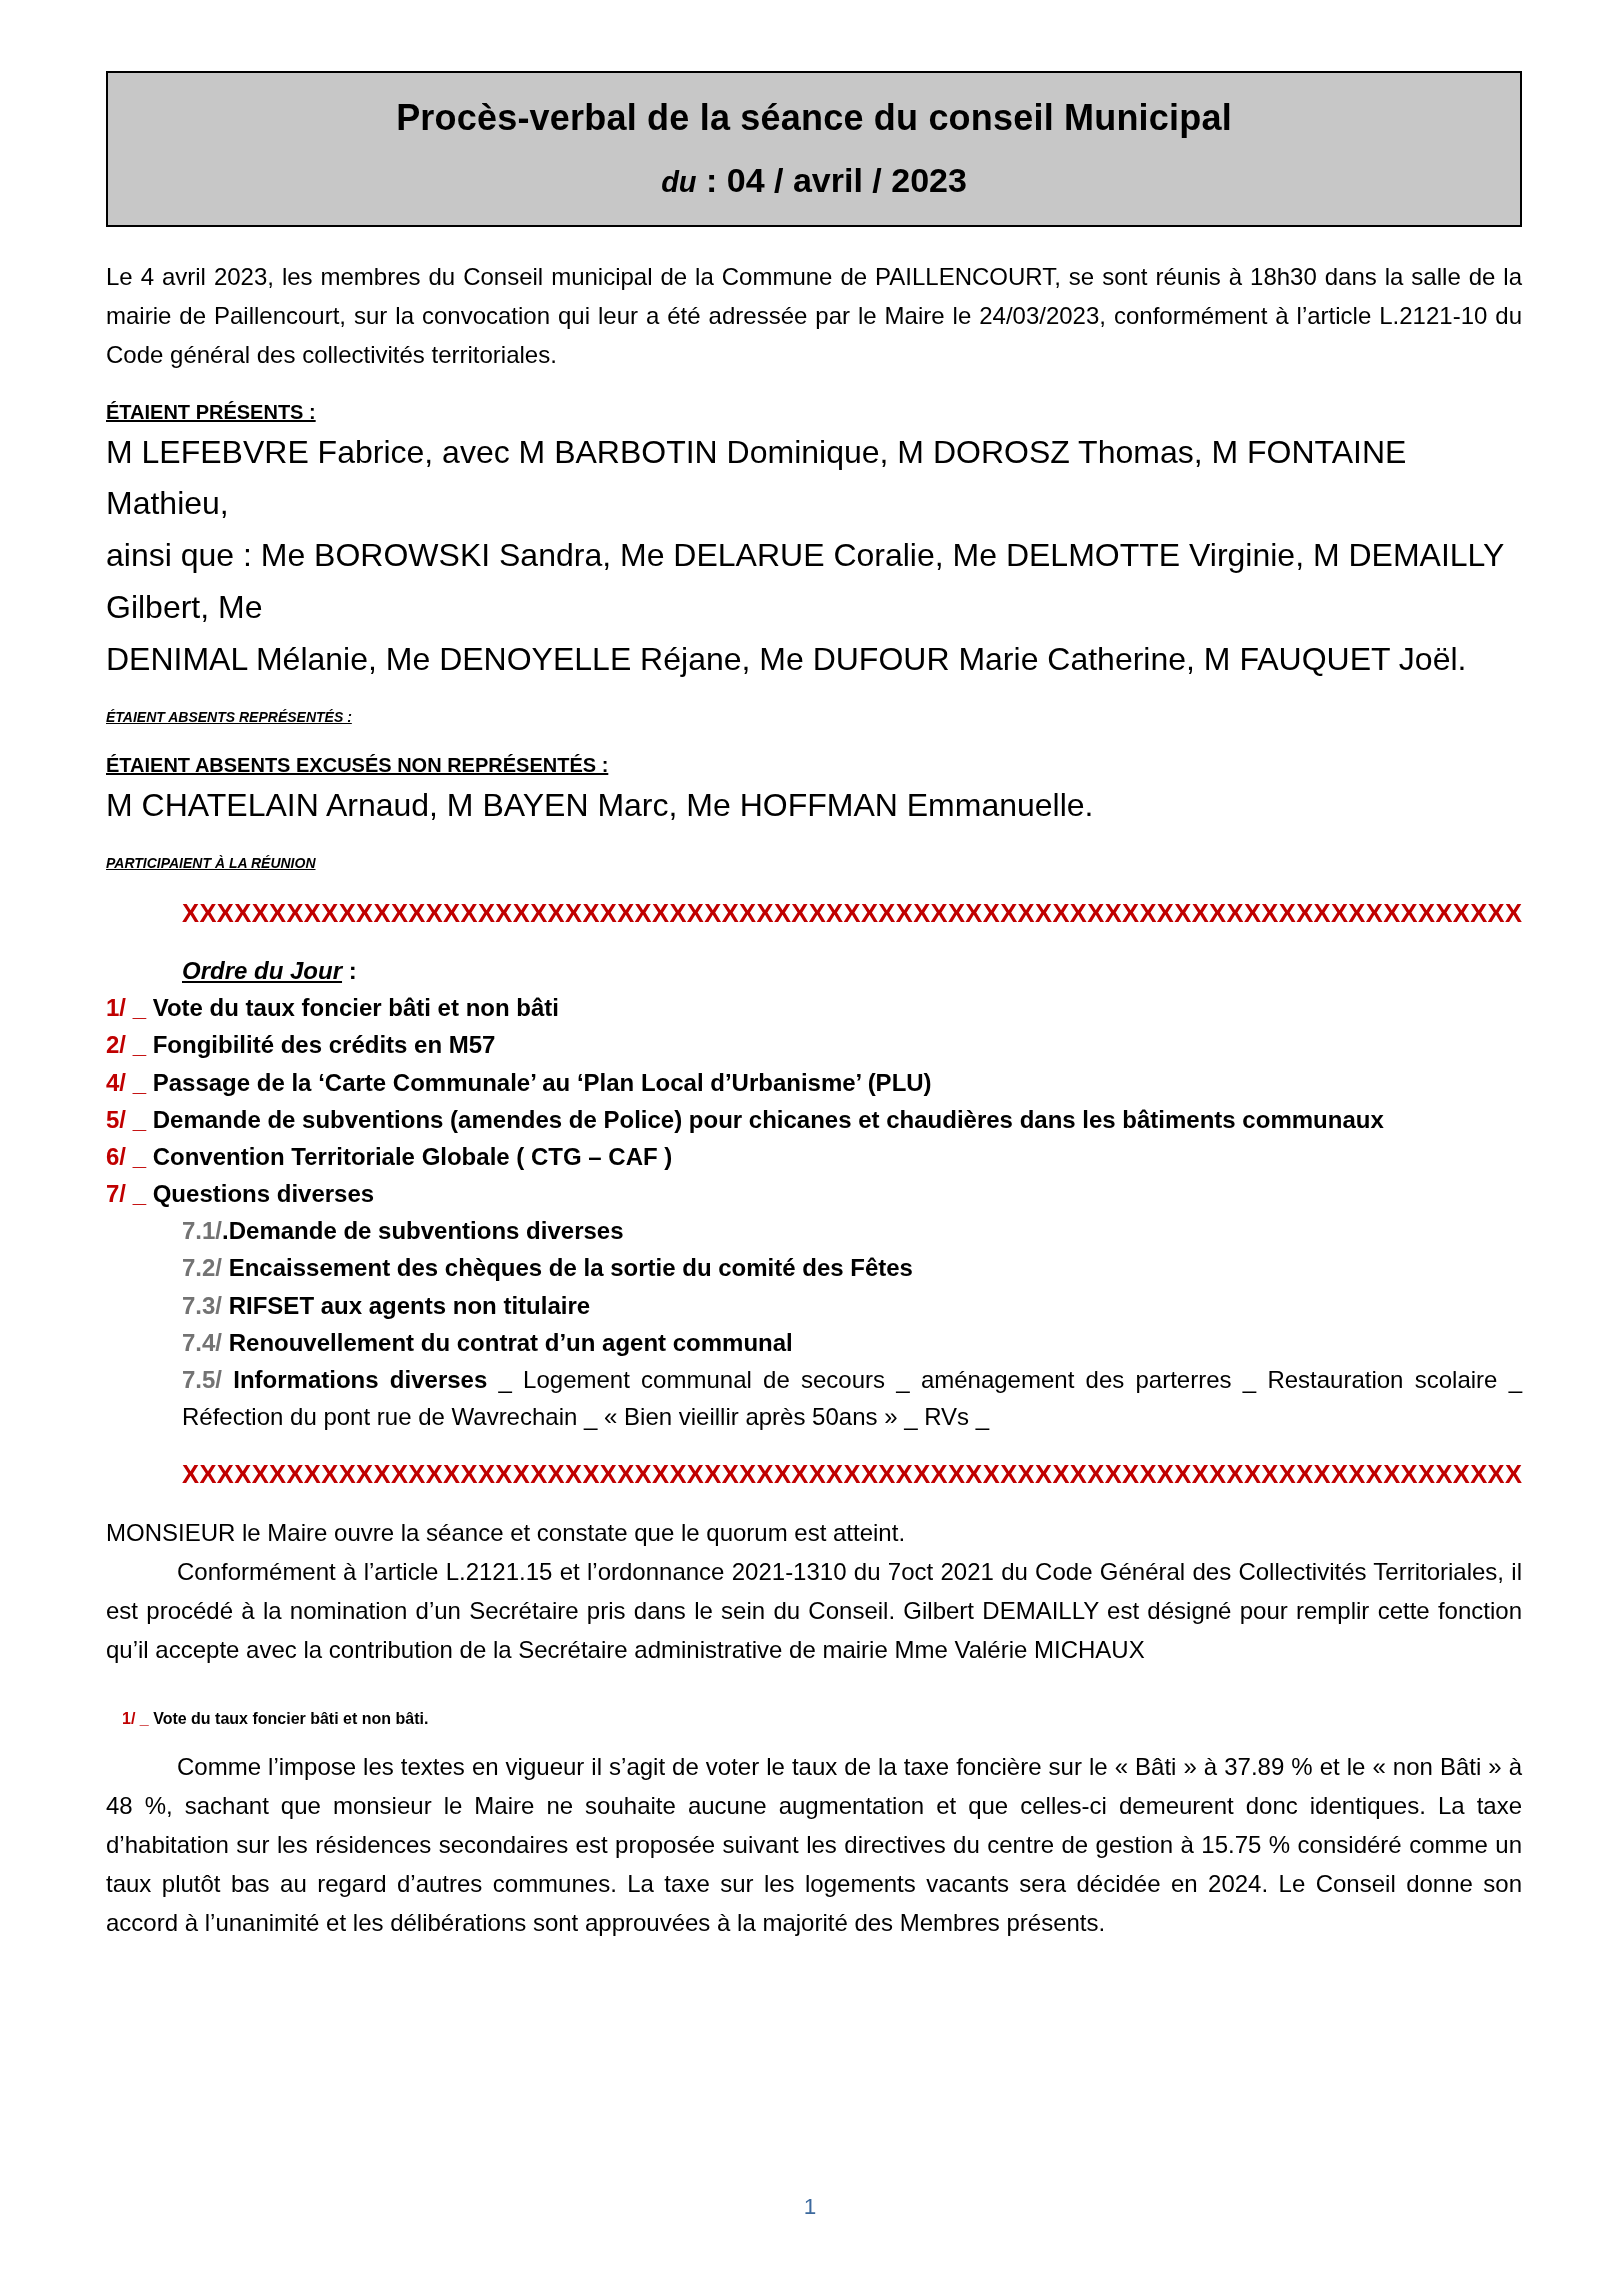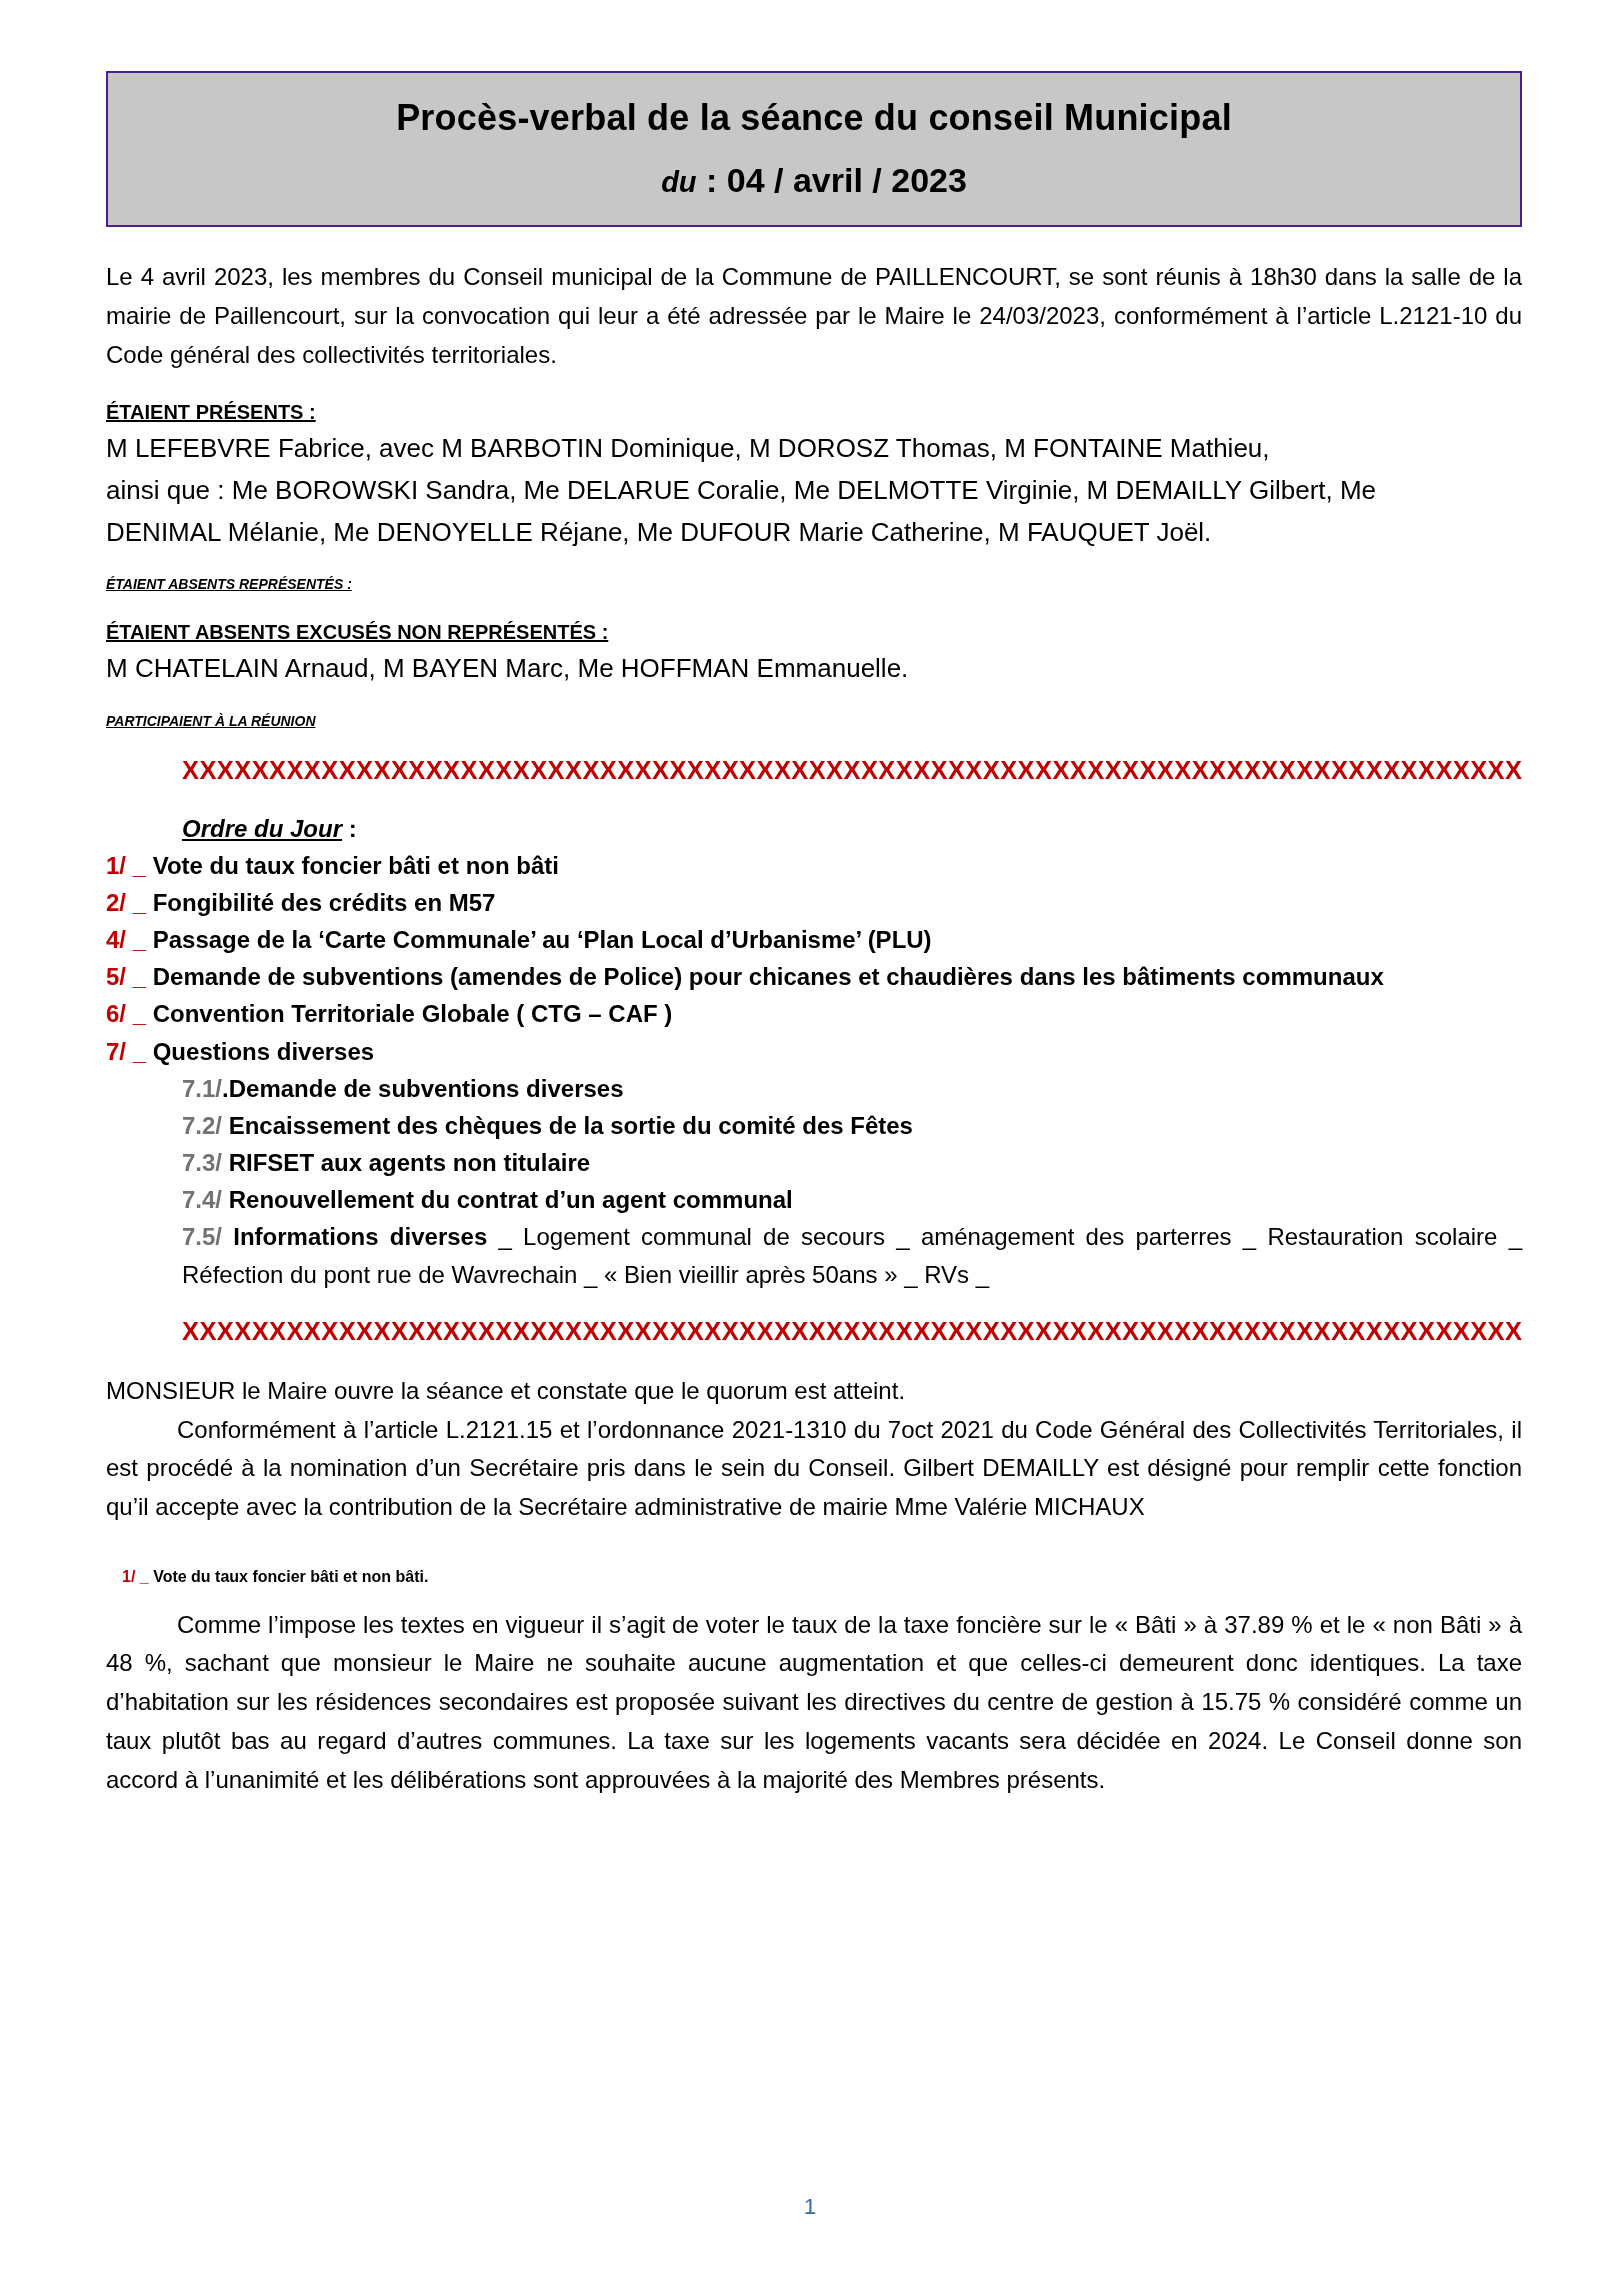"Procès-verbal de la séance du" .title-box { border: 2px solid #4c1d95 -> 2px solid #000000 }
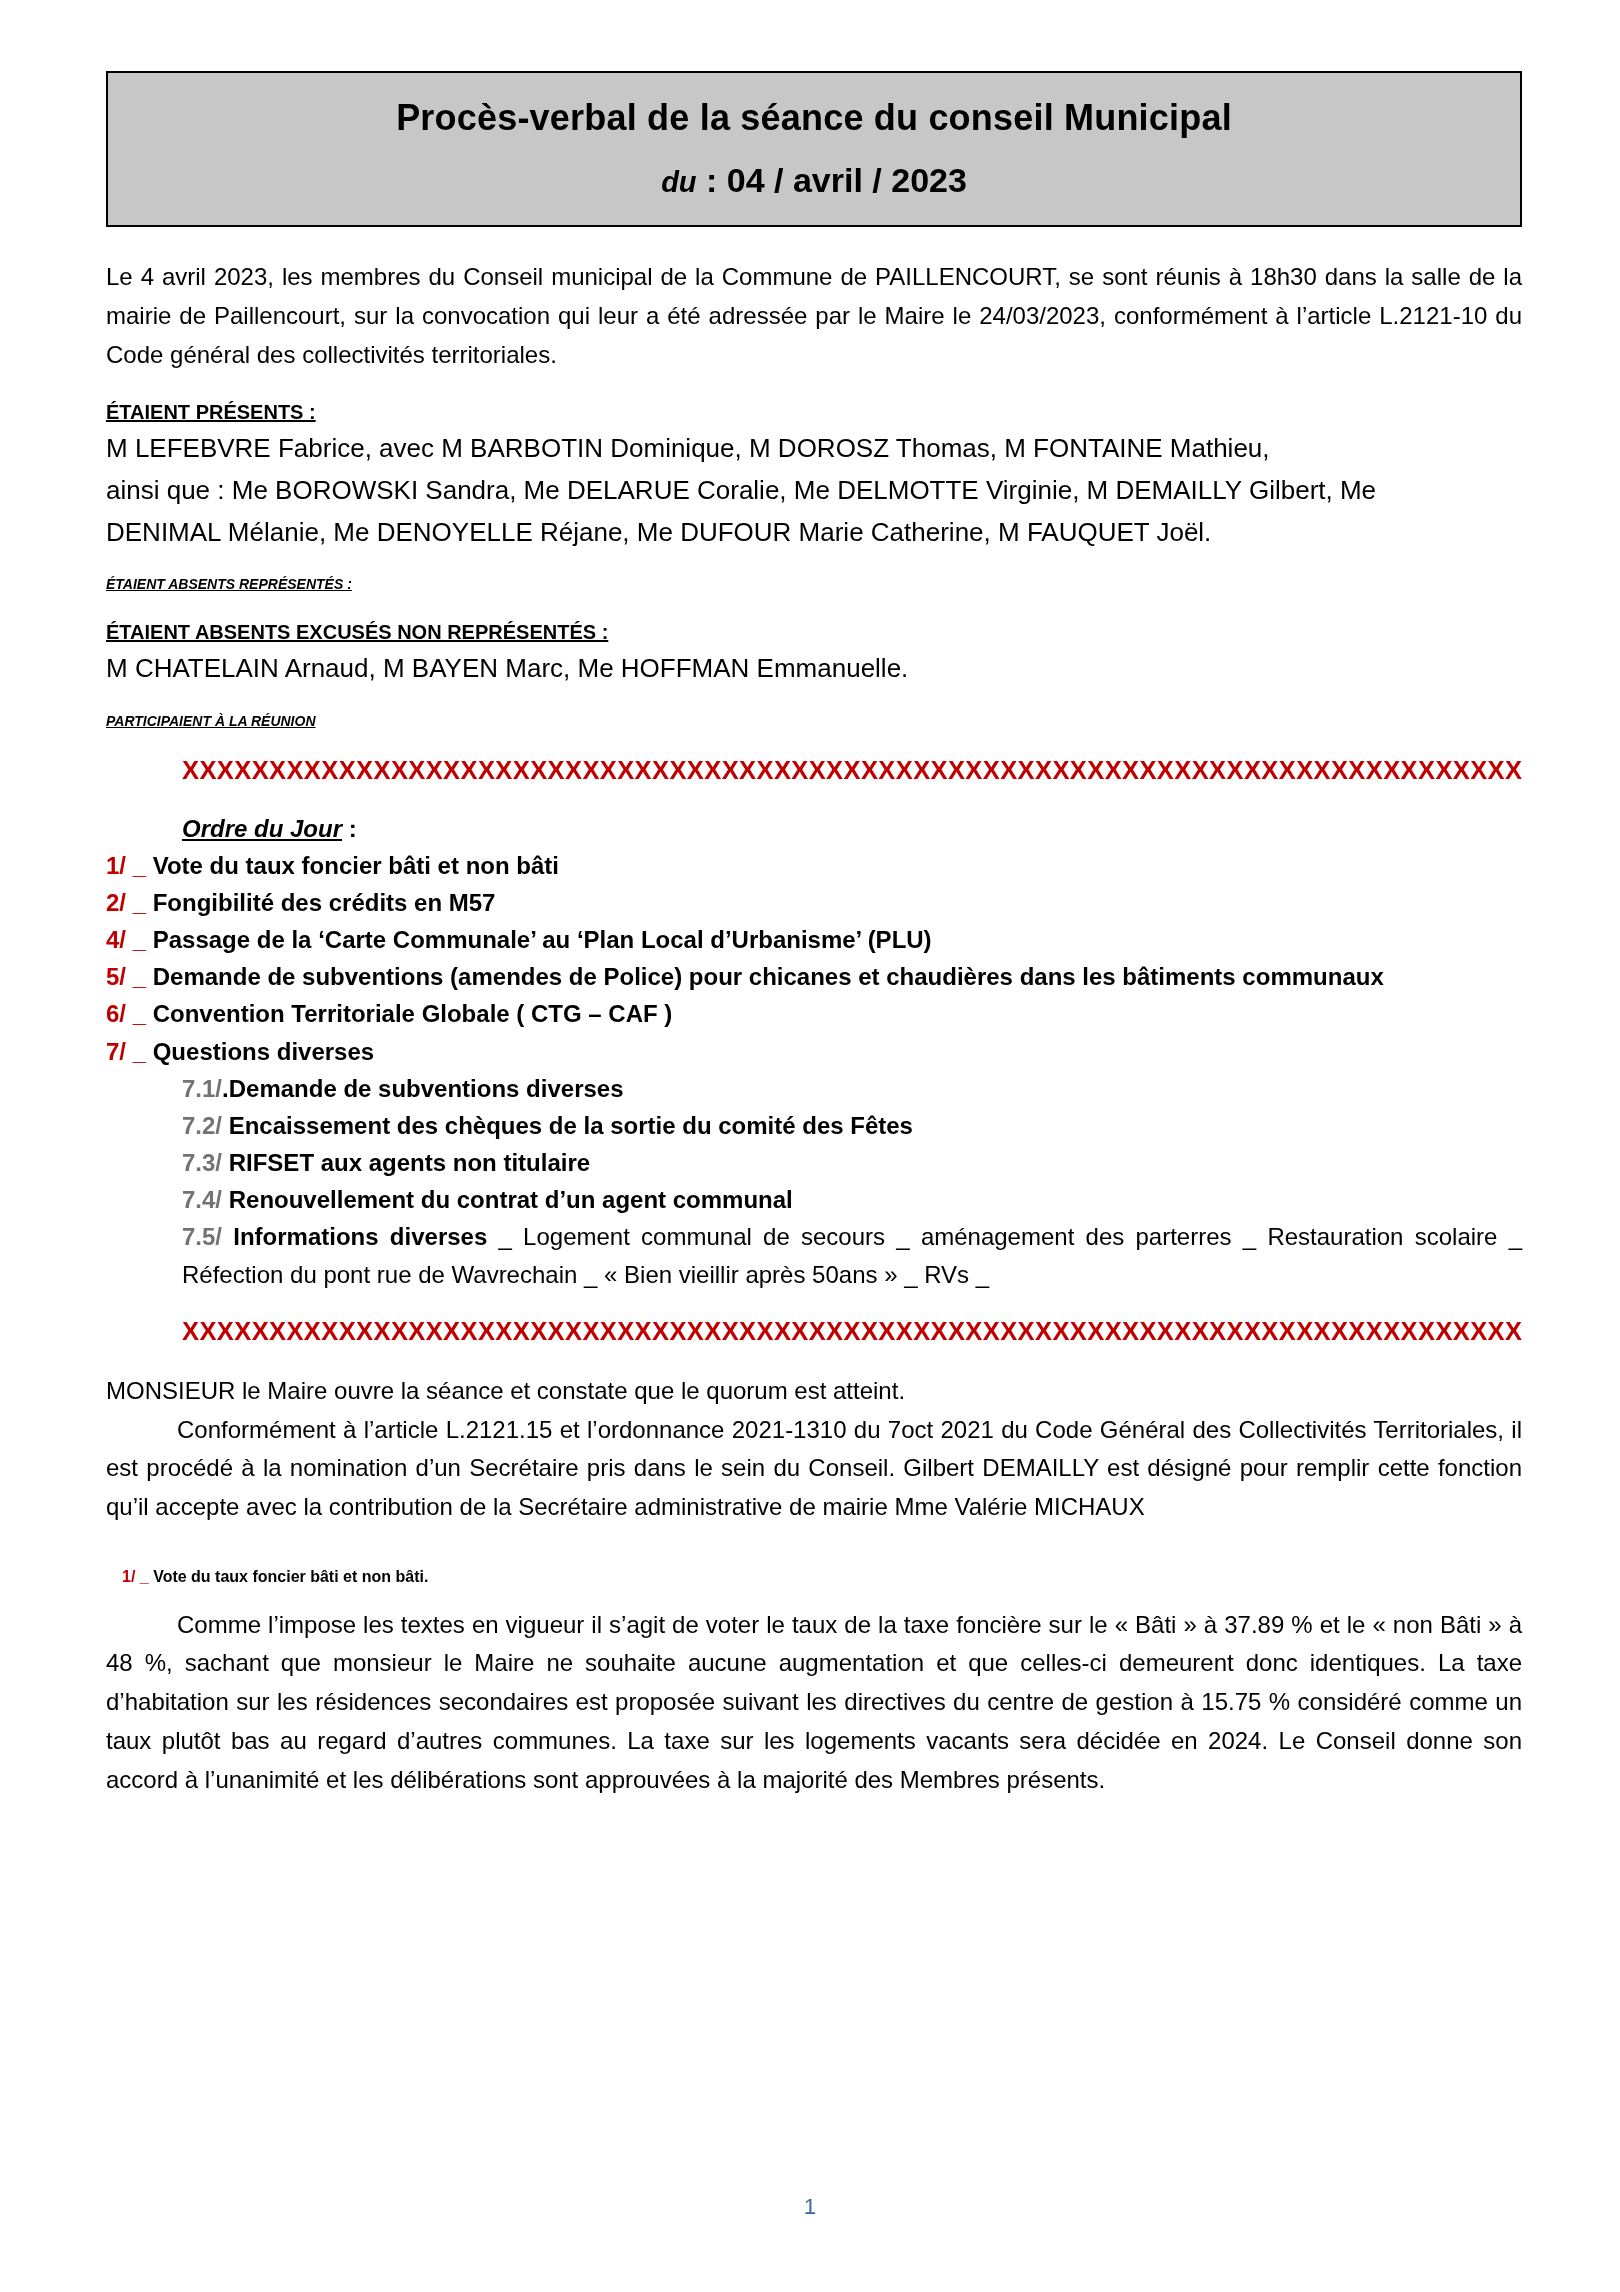"M LEFEBVRE Fabrice, avec M" .plain-line { font-size: 26px -> 32px }
